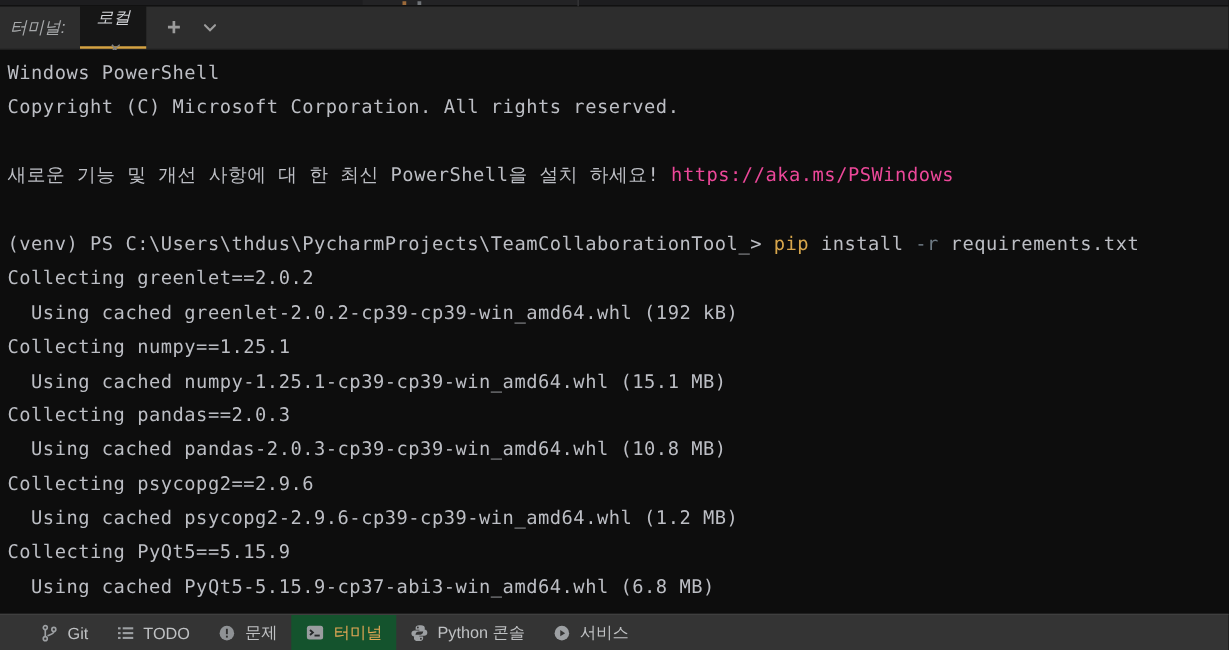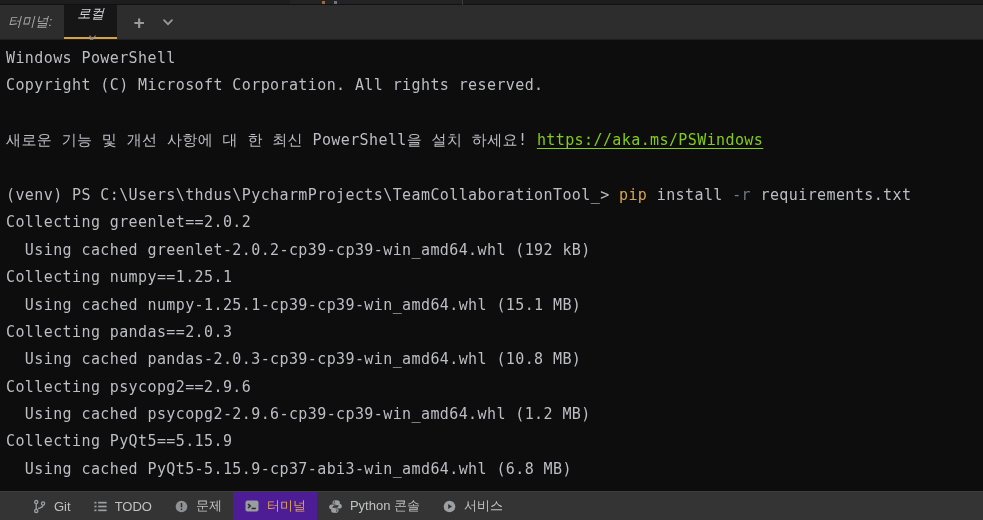"https://aka.ms/PSWindows" .seg-link { color: #84cc16 -> #ec4899; text-decoration: underline -> none }
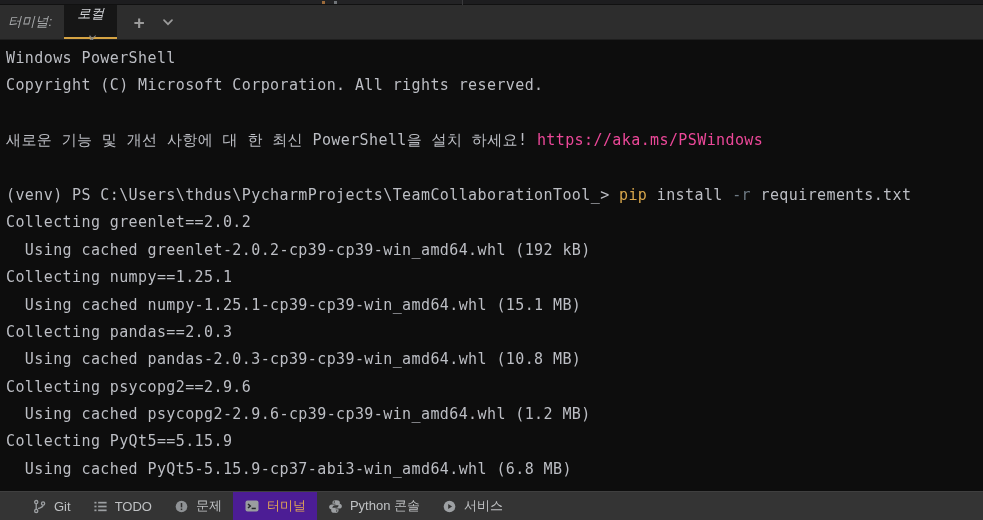"터미널" .sb-item.active { background: #4c1d95 -> #14532d }
